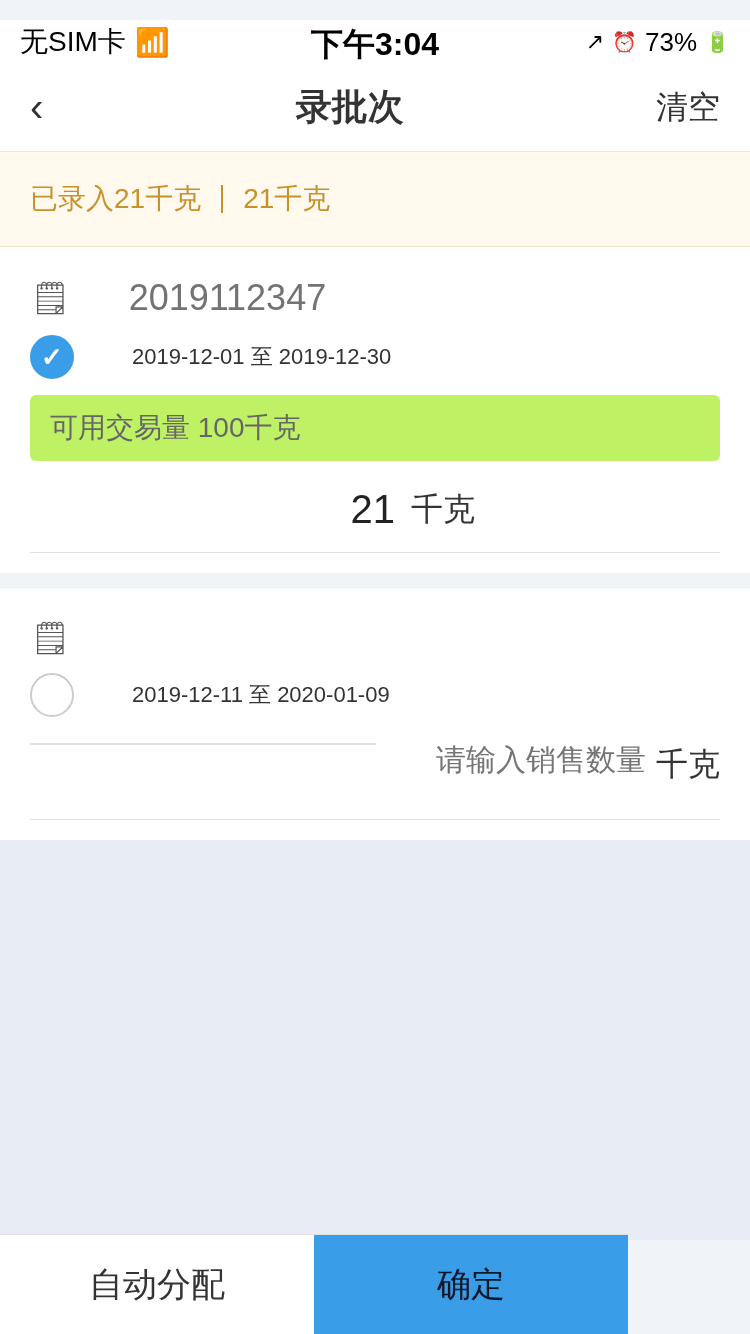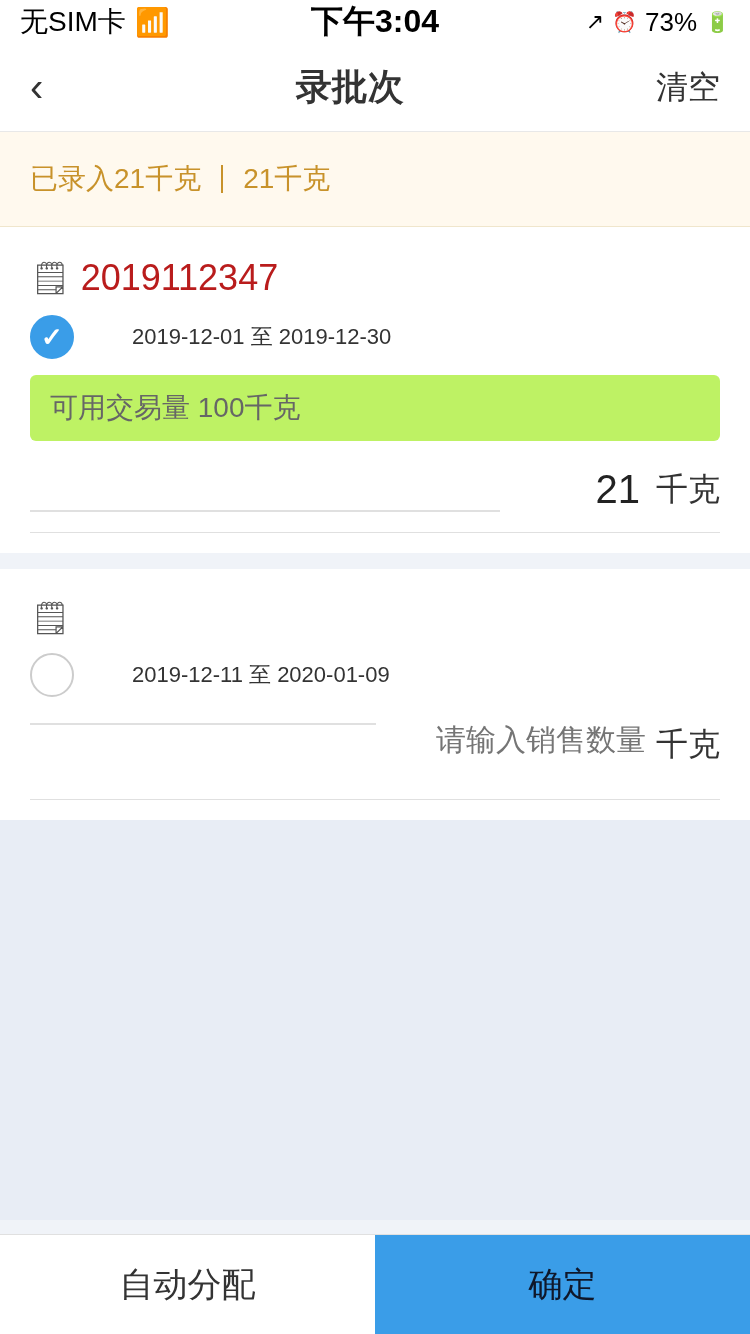"无SIM卡" .status-bar { align-items: center -> none; margin-top: none -> 20px }
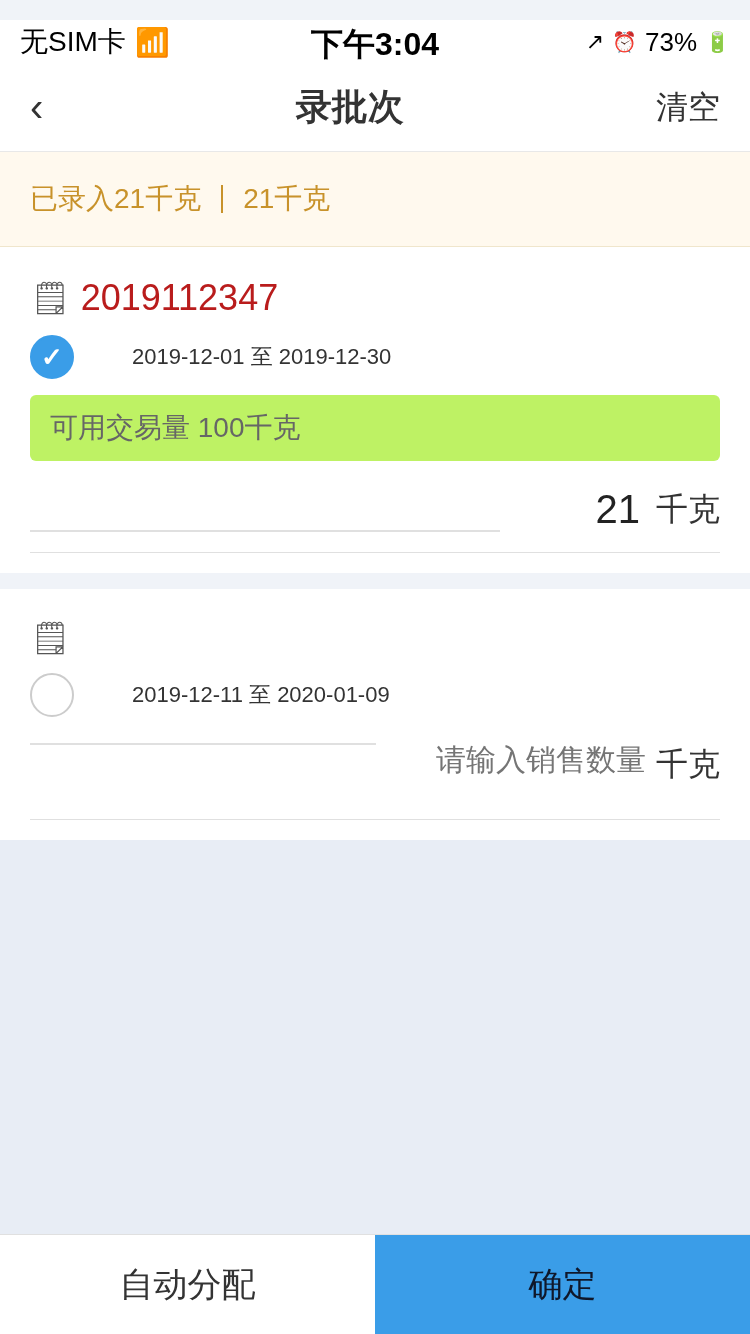"2019112347" .batch-id { color: #b91c1c -> #737373; margin-left: none -> 48px }
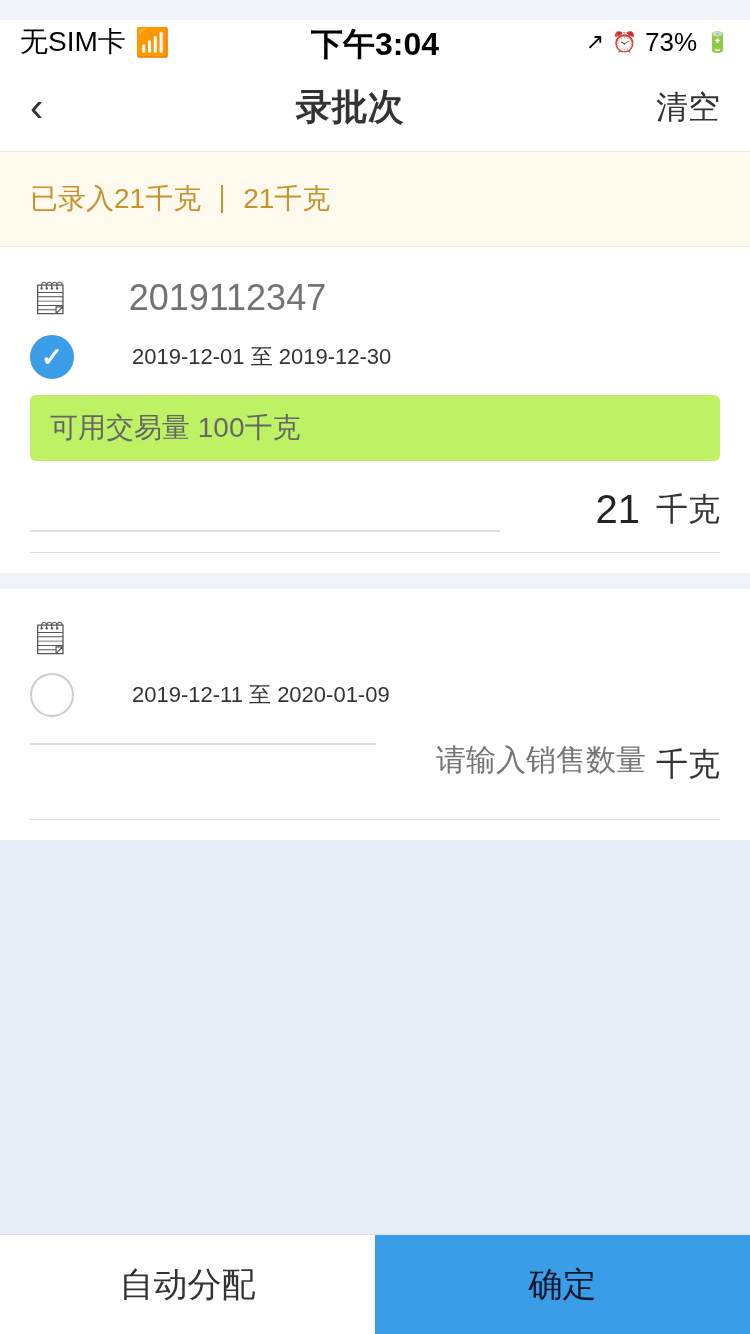"21" .quantity-row { align-items: flex-end -> center; flex-direction: none -> column; gap: 20px -> none }
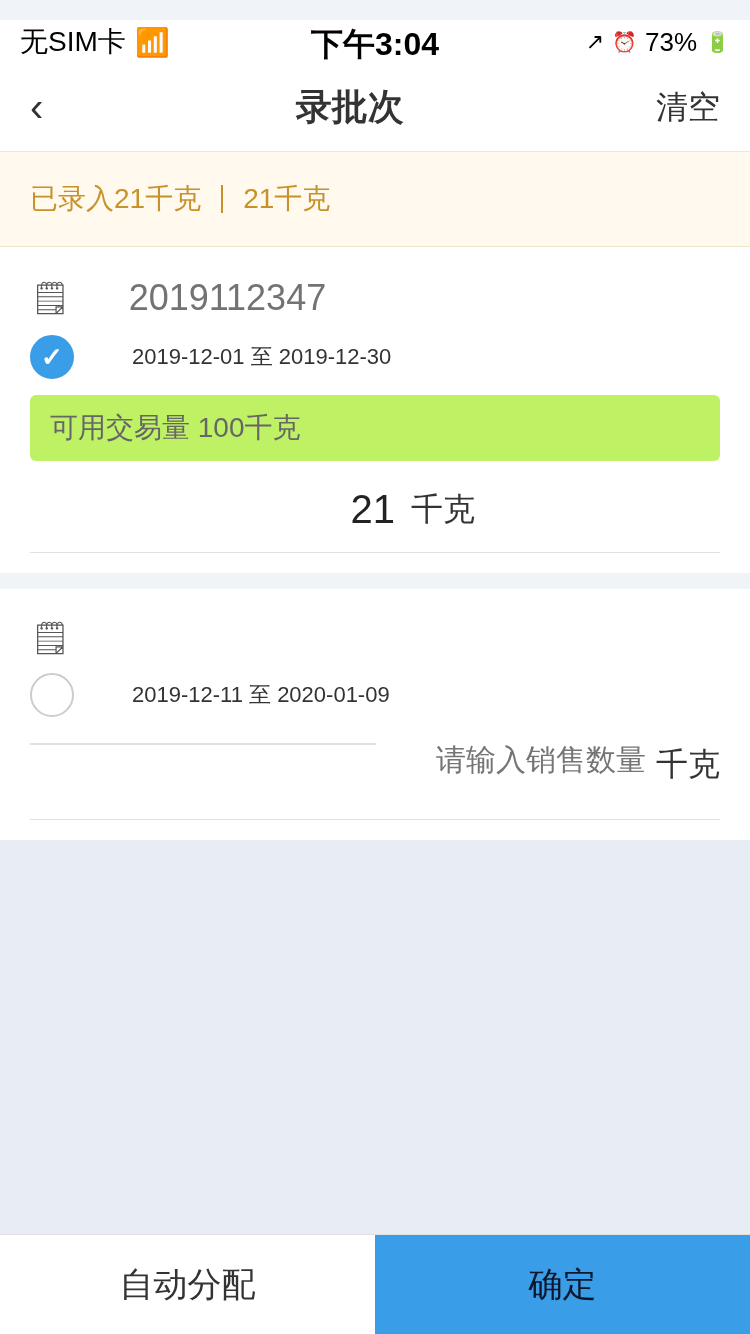"自动分配" .bottom-bar { width: 750px -> 628px }
